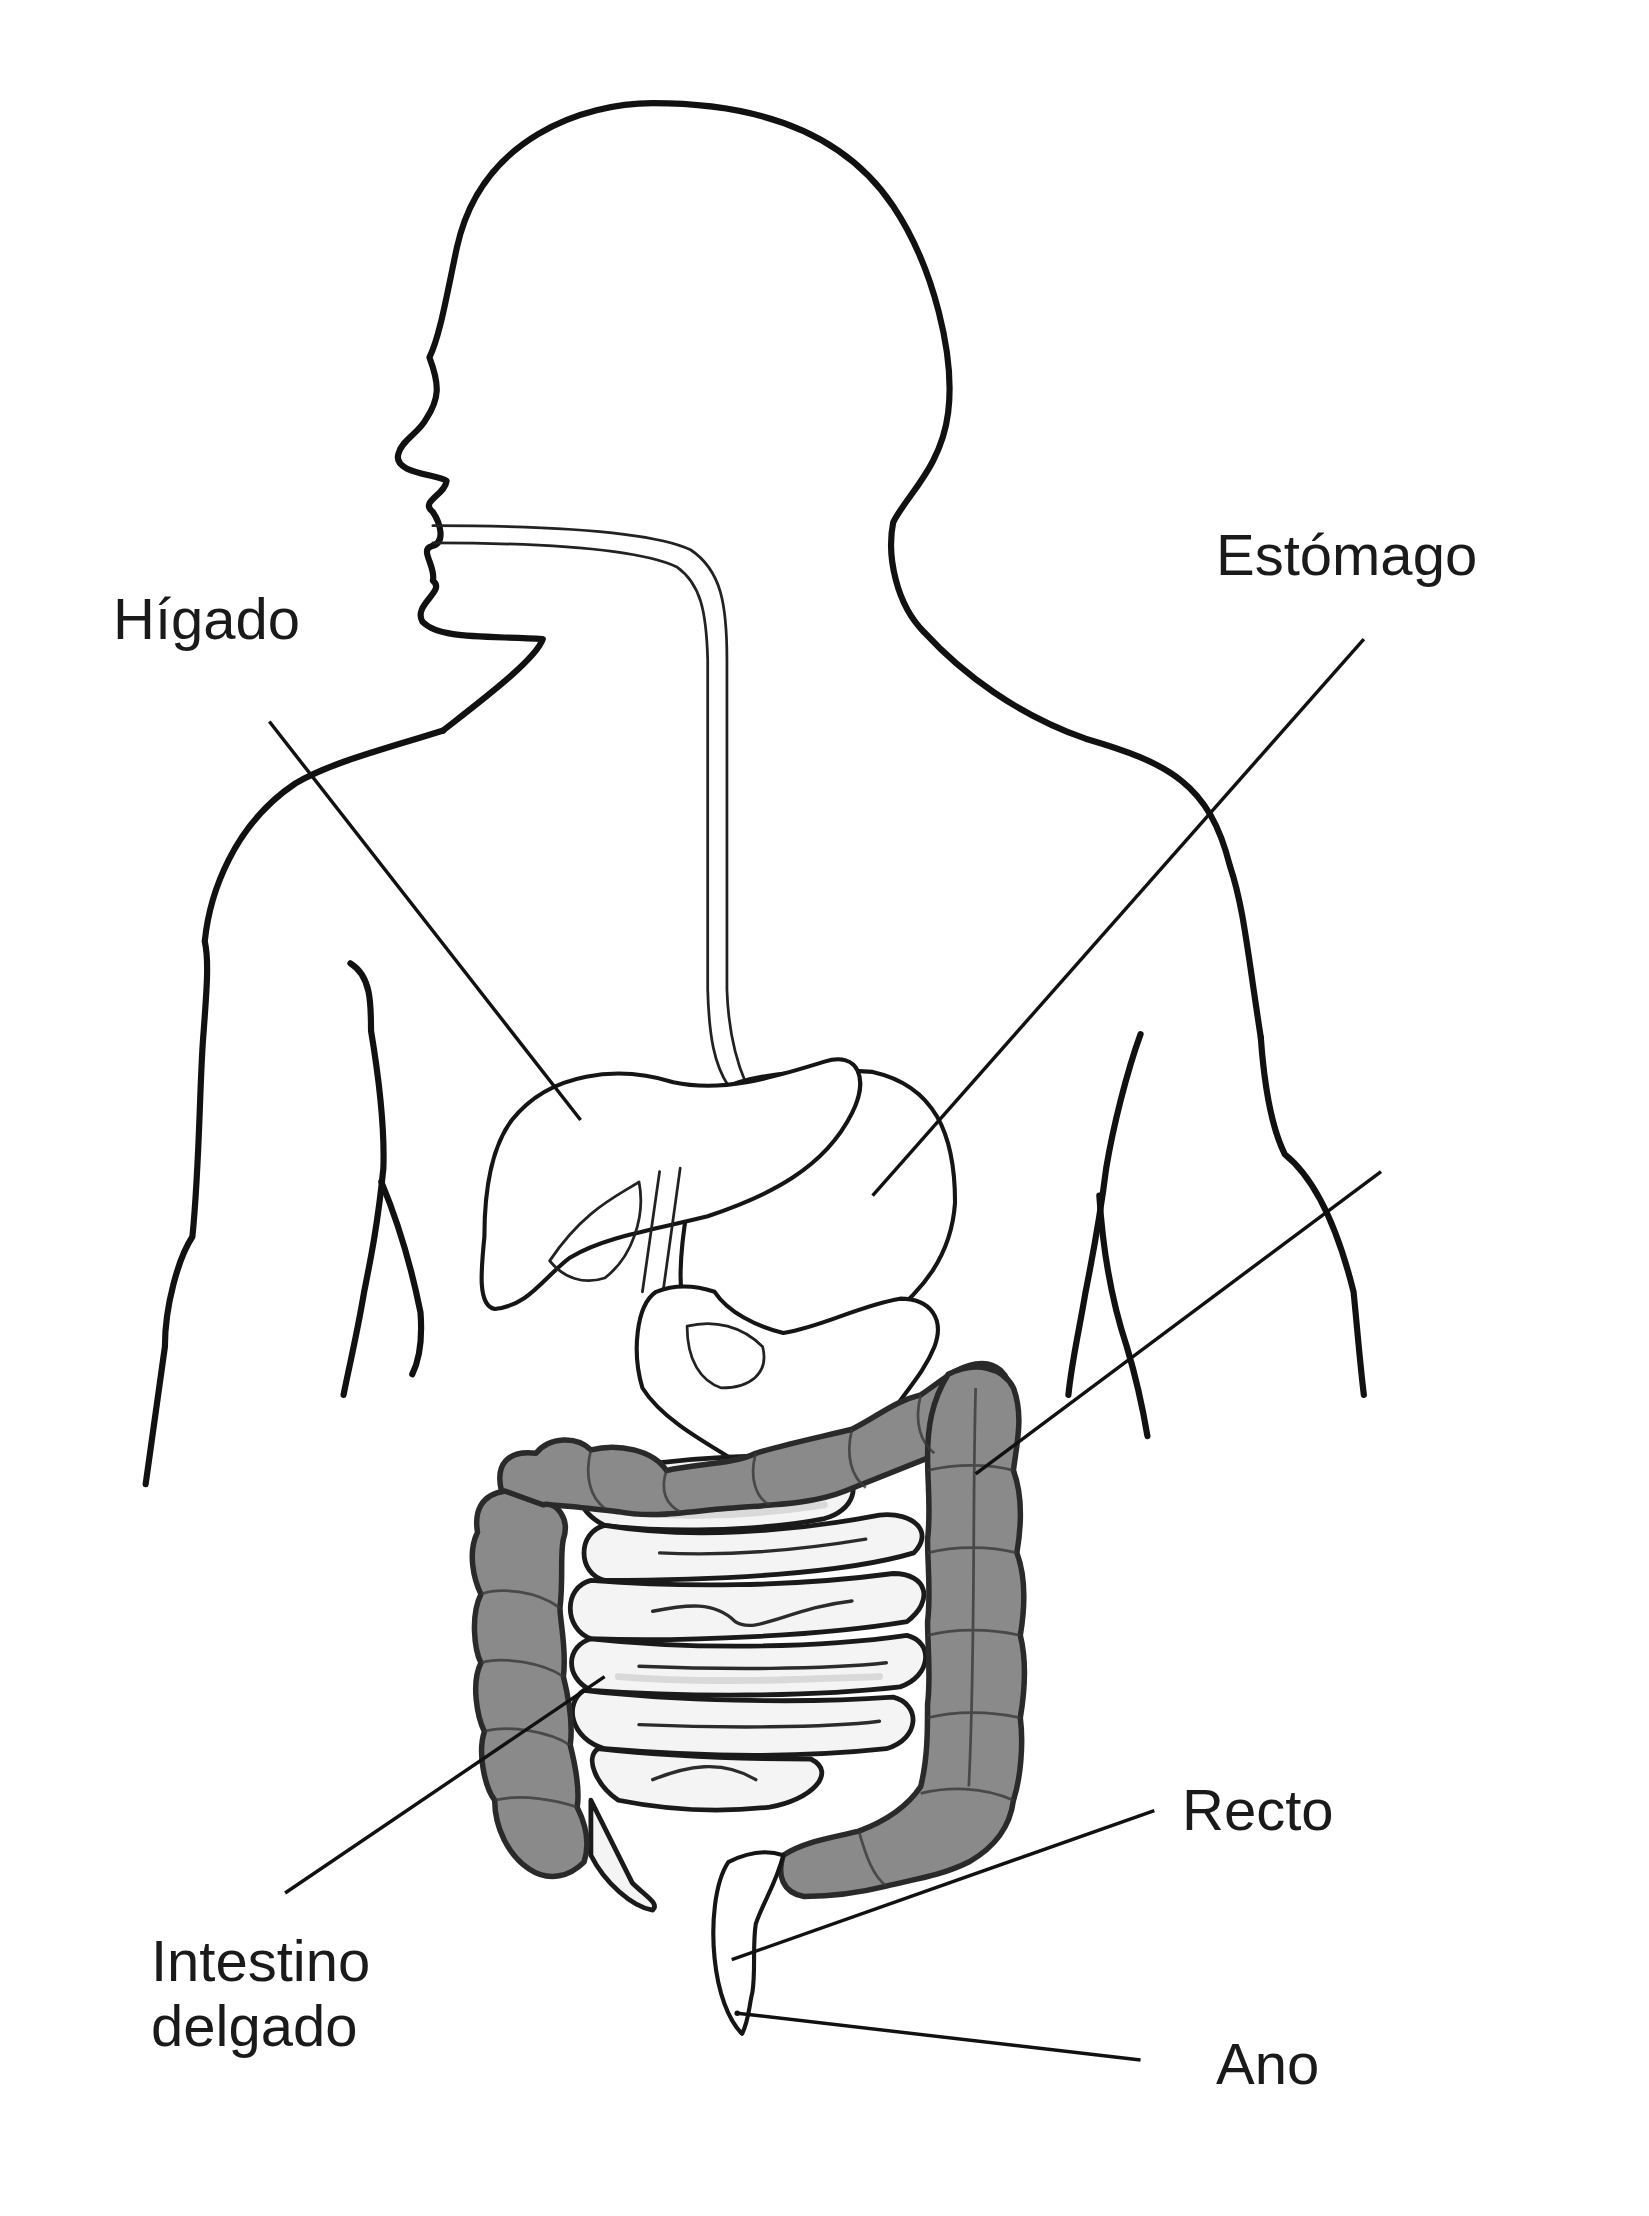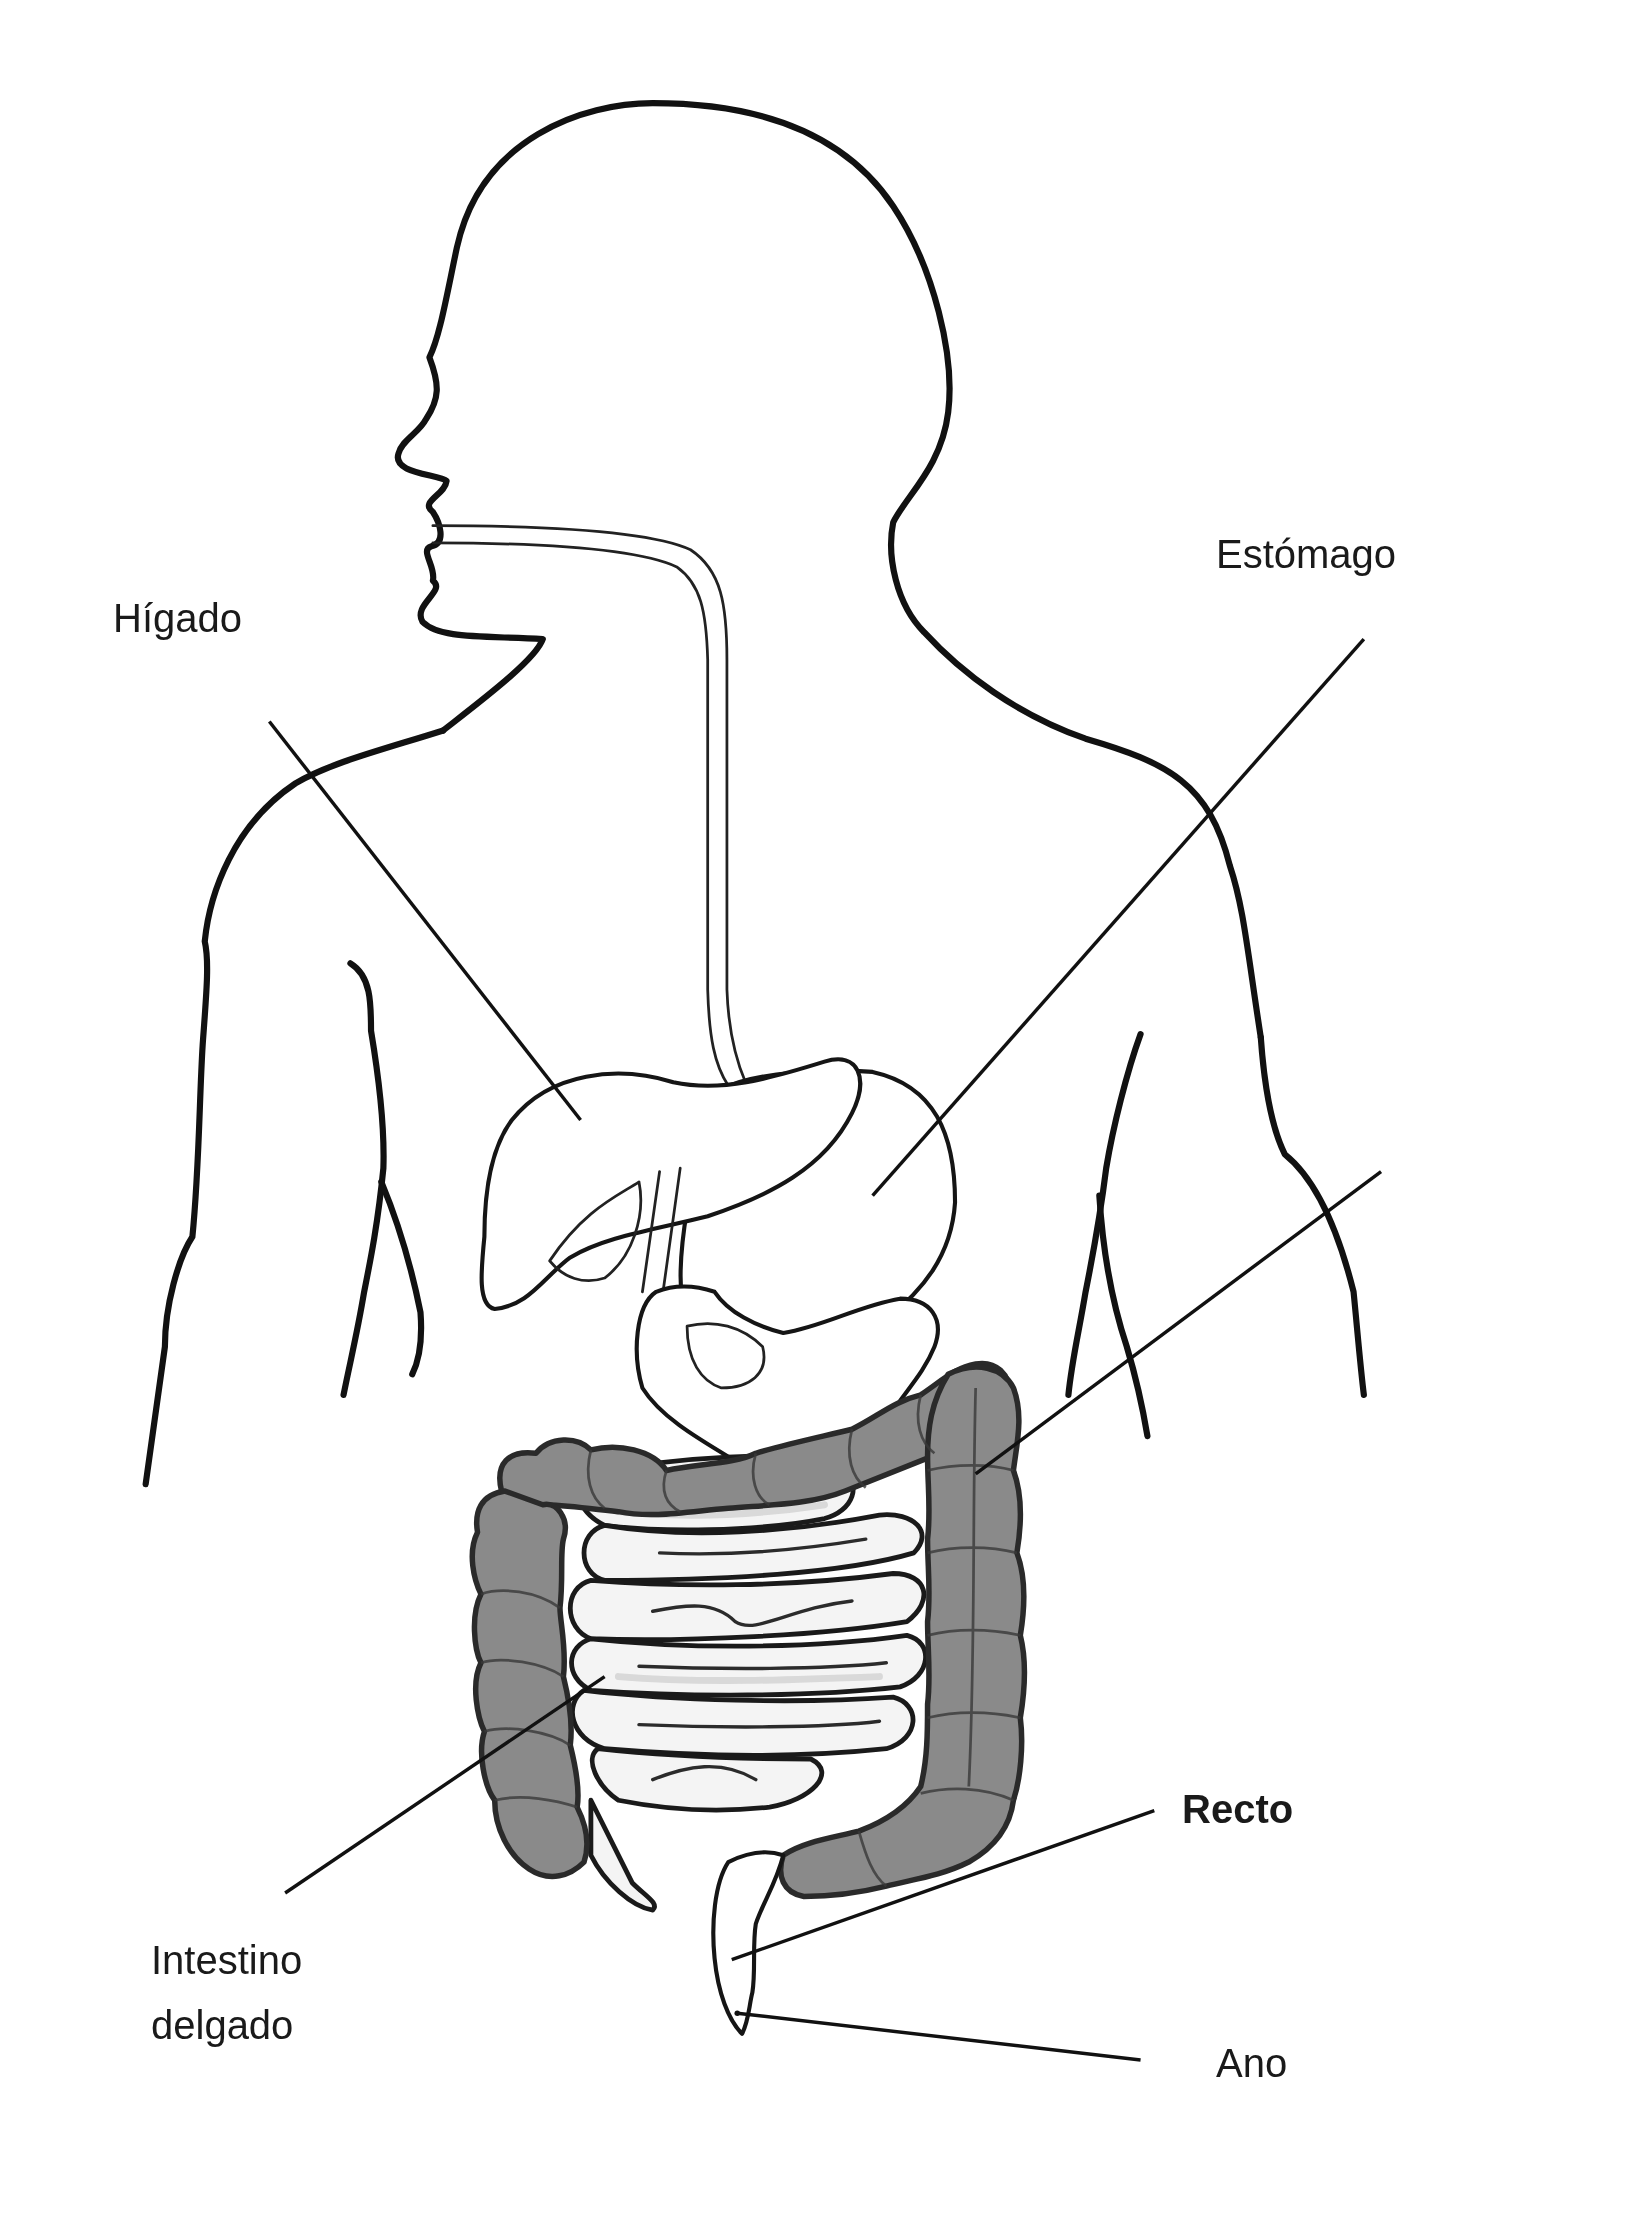"Estómago" .label { font-size: 40px -> 58px }
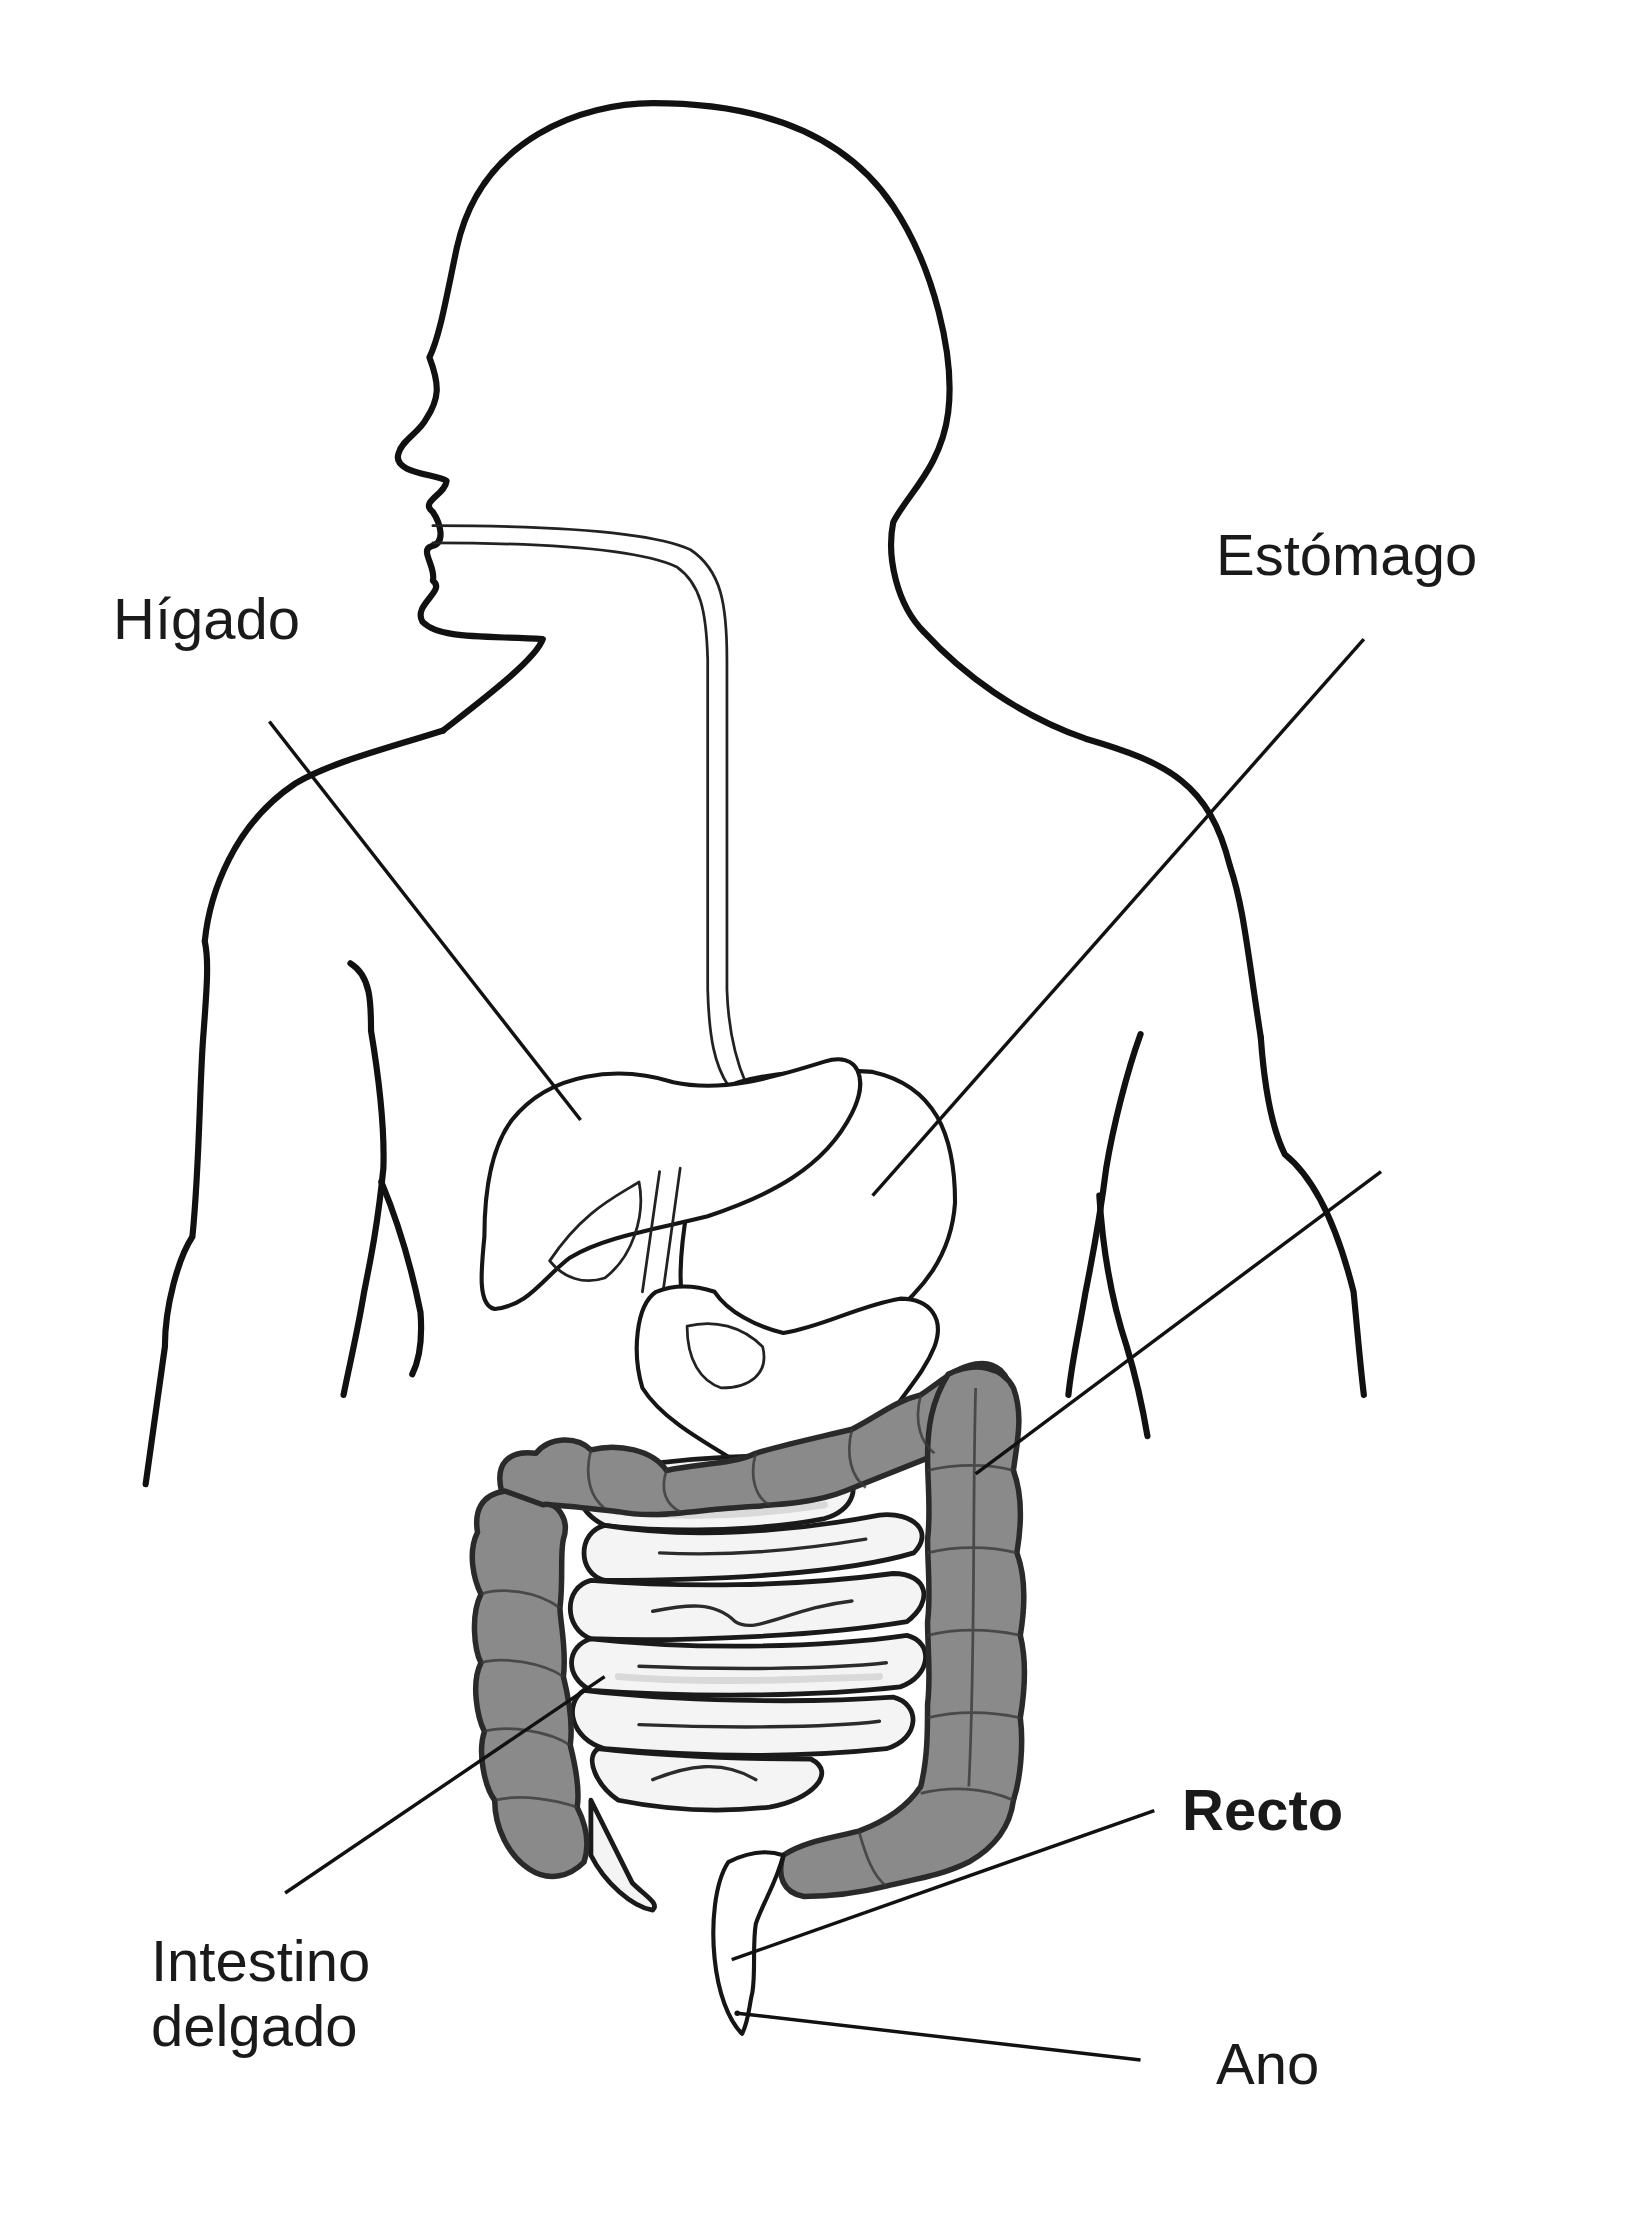"Recto" div.label { font-weight: bold -> none }
